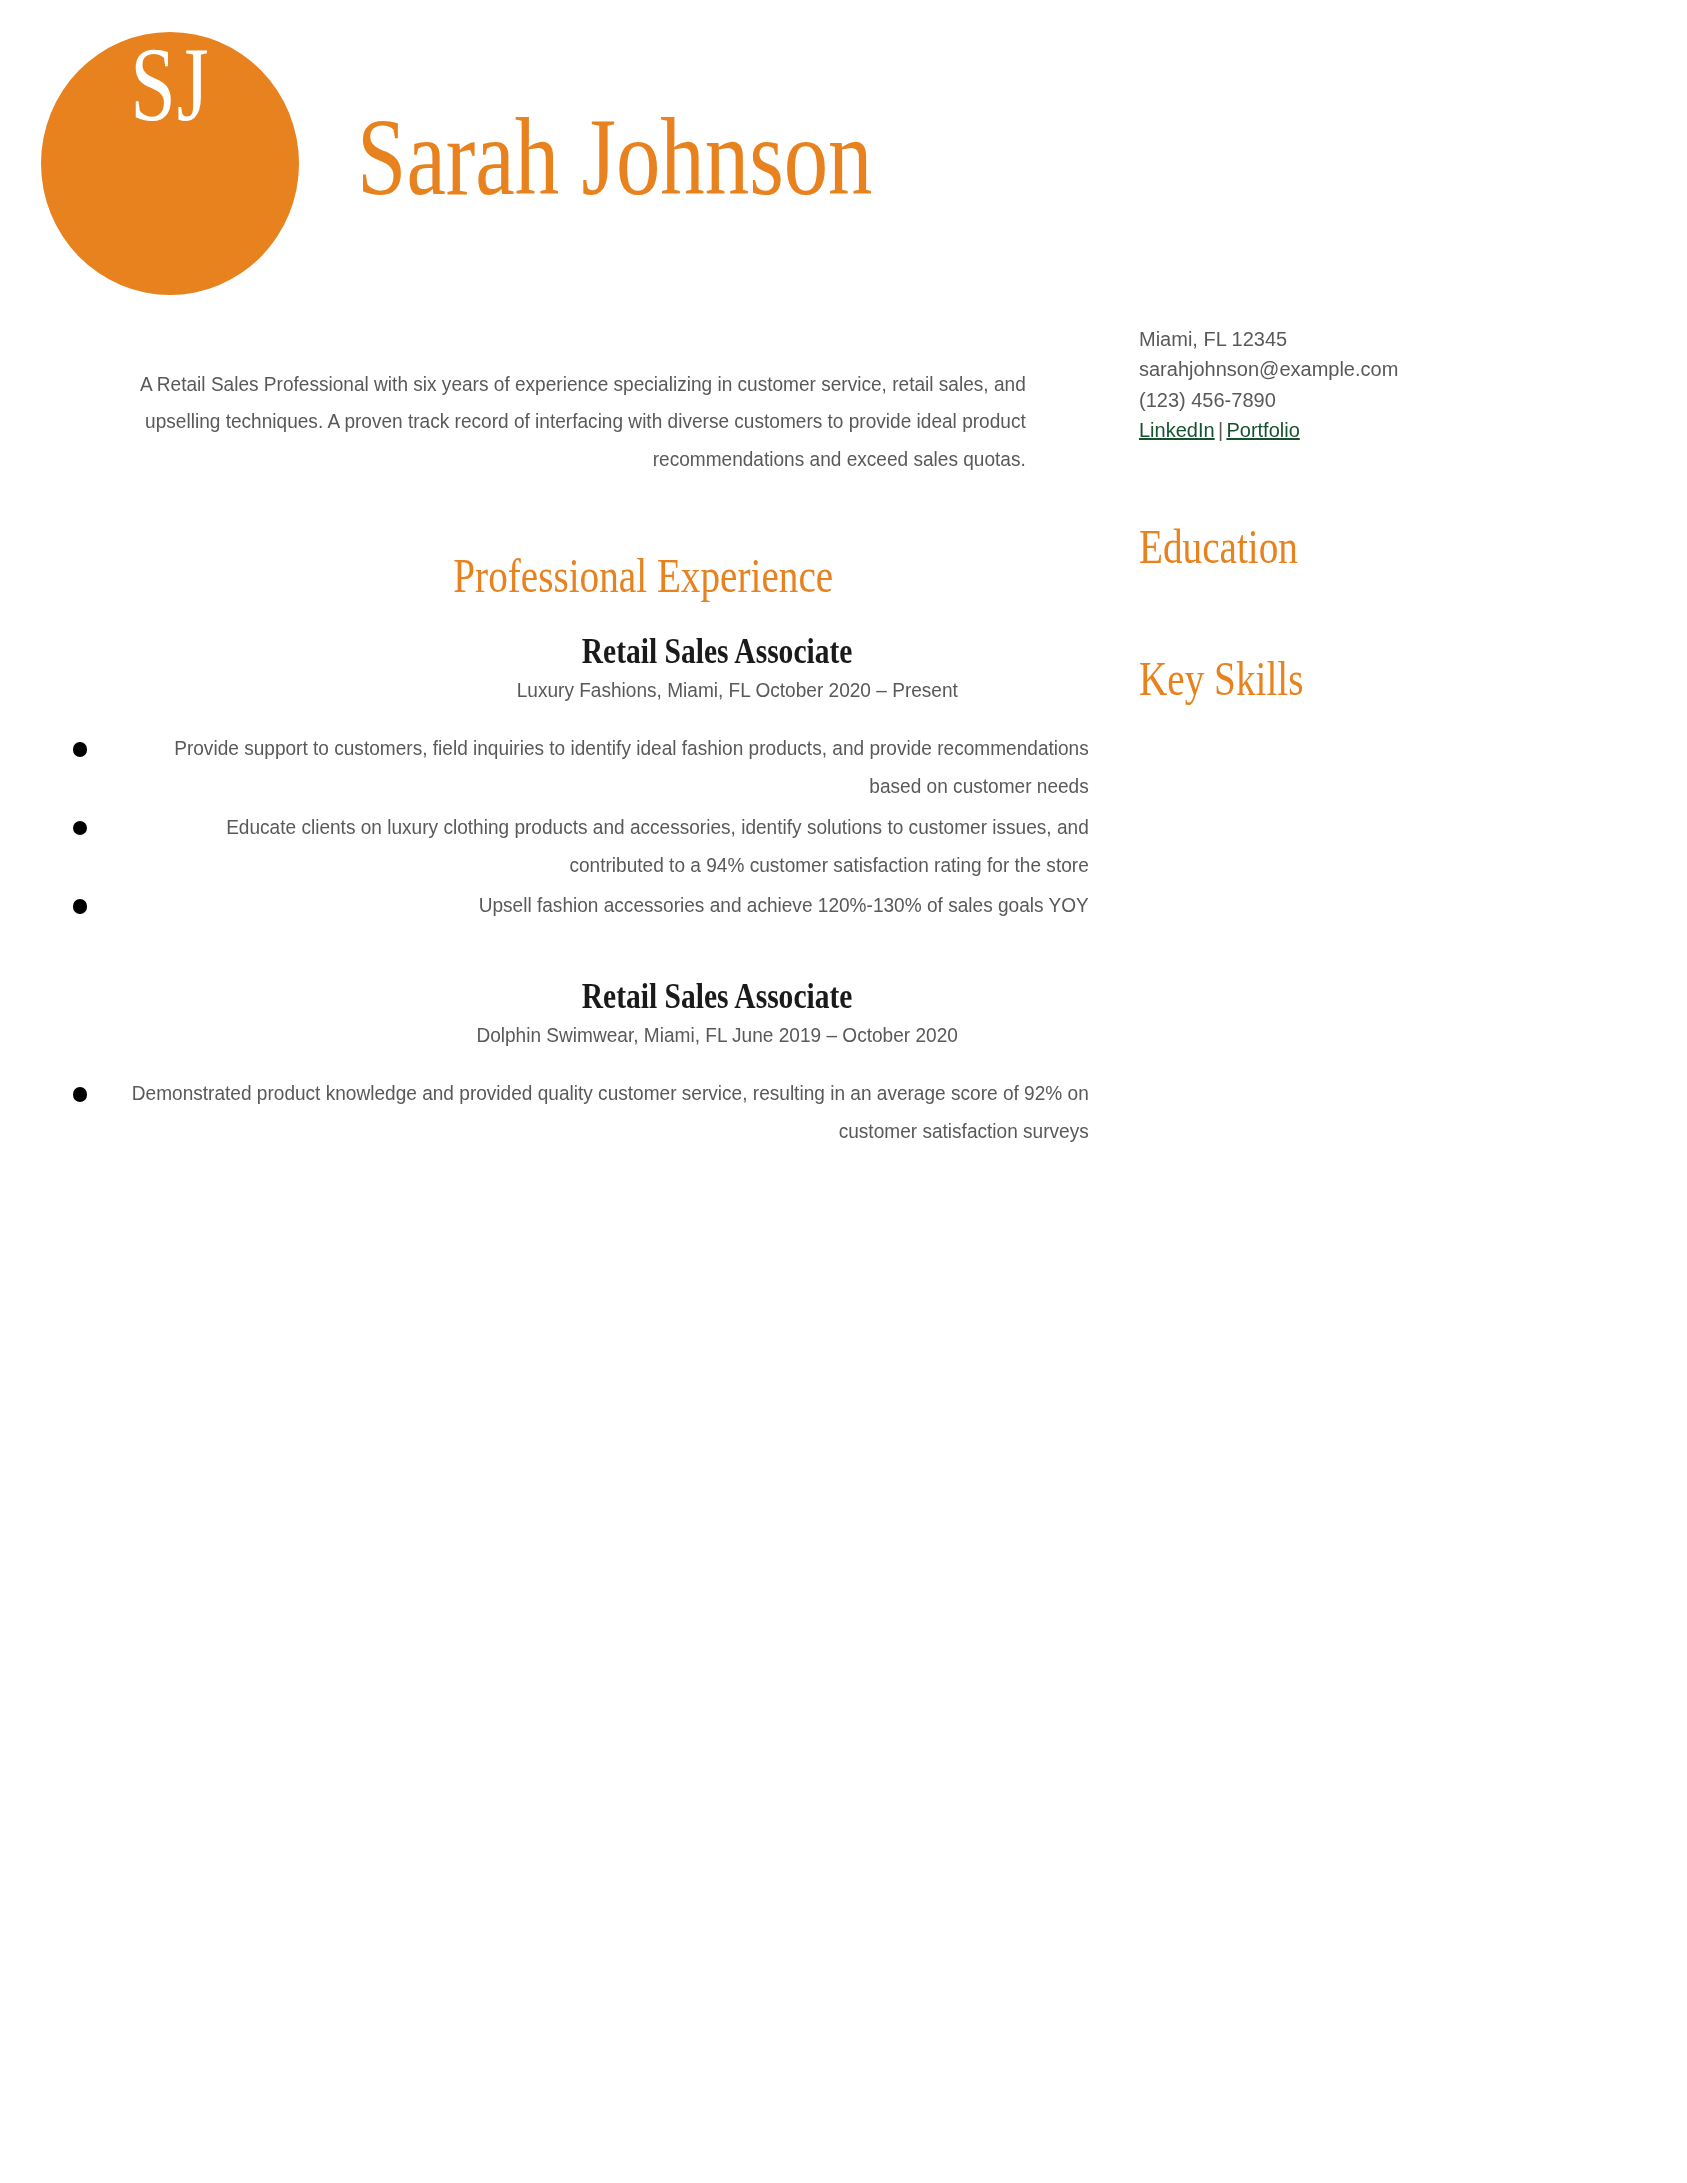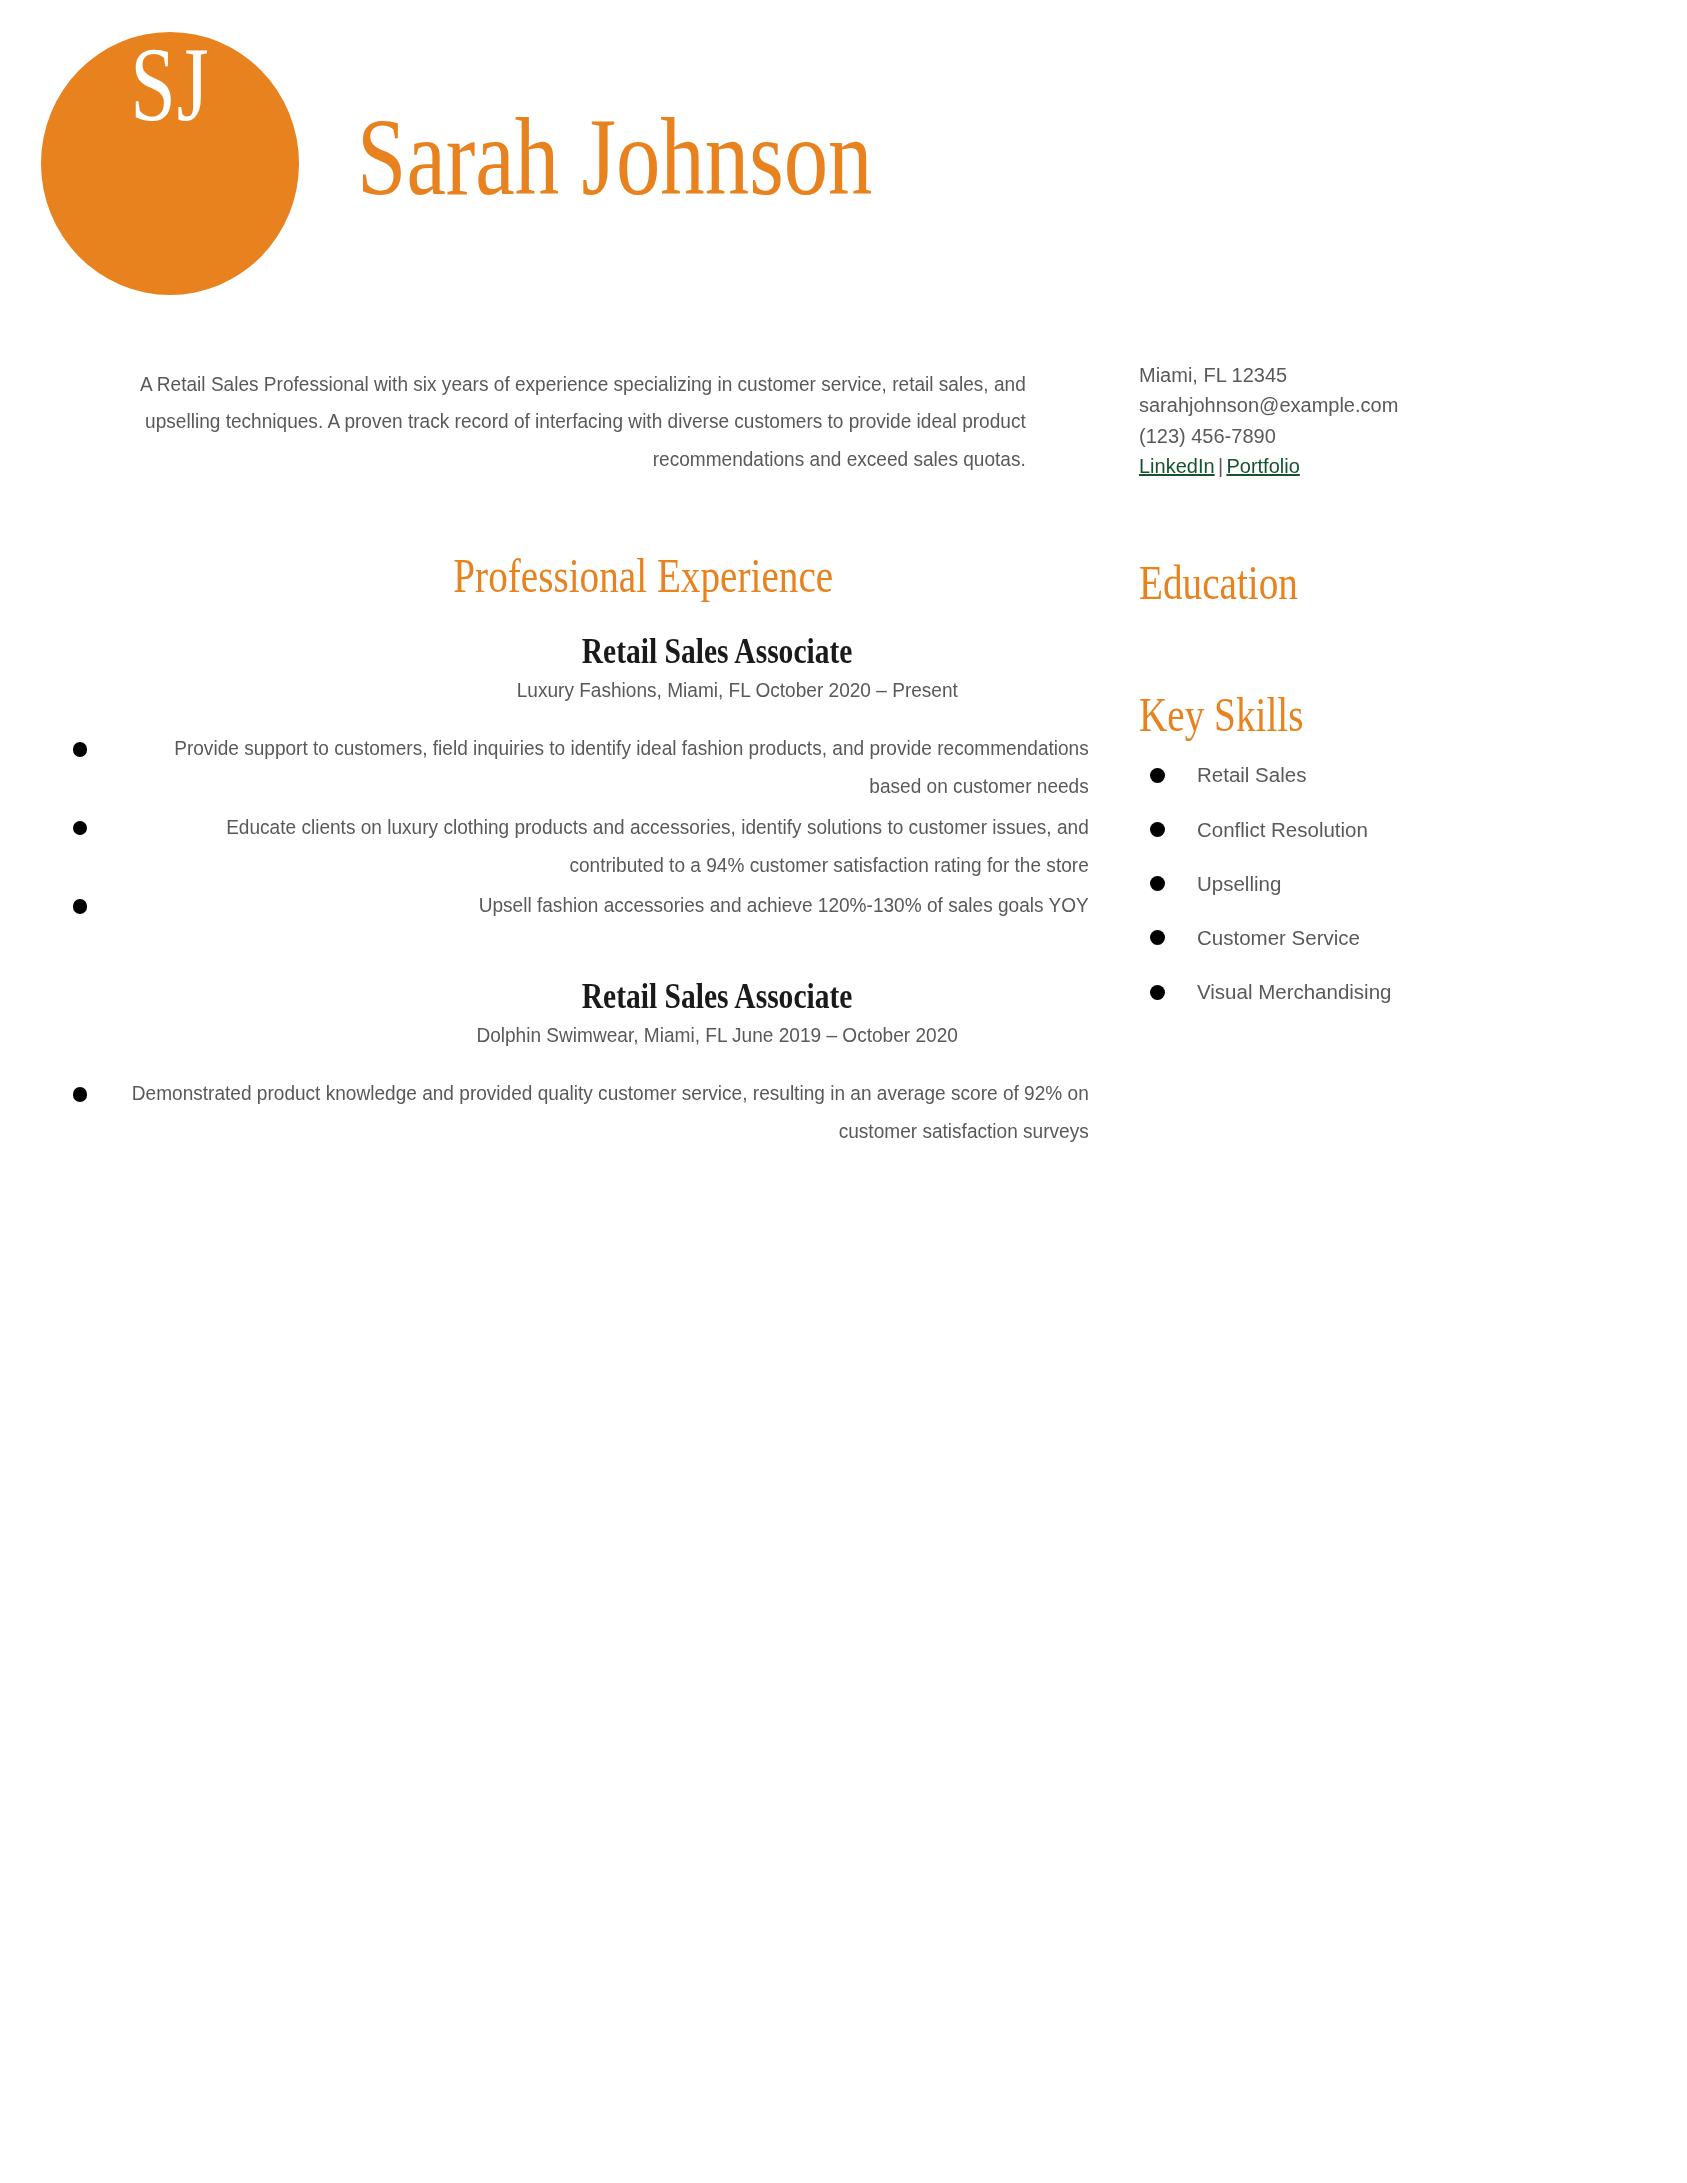"Miami, FL 12345" .col-right { top: 360px -> 324px }
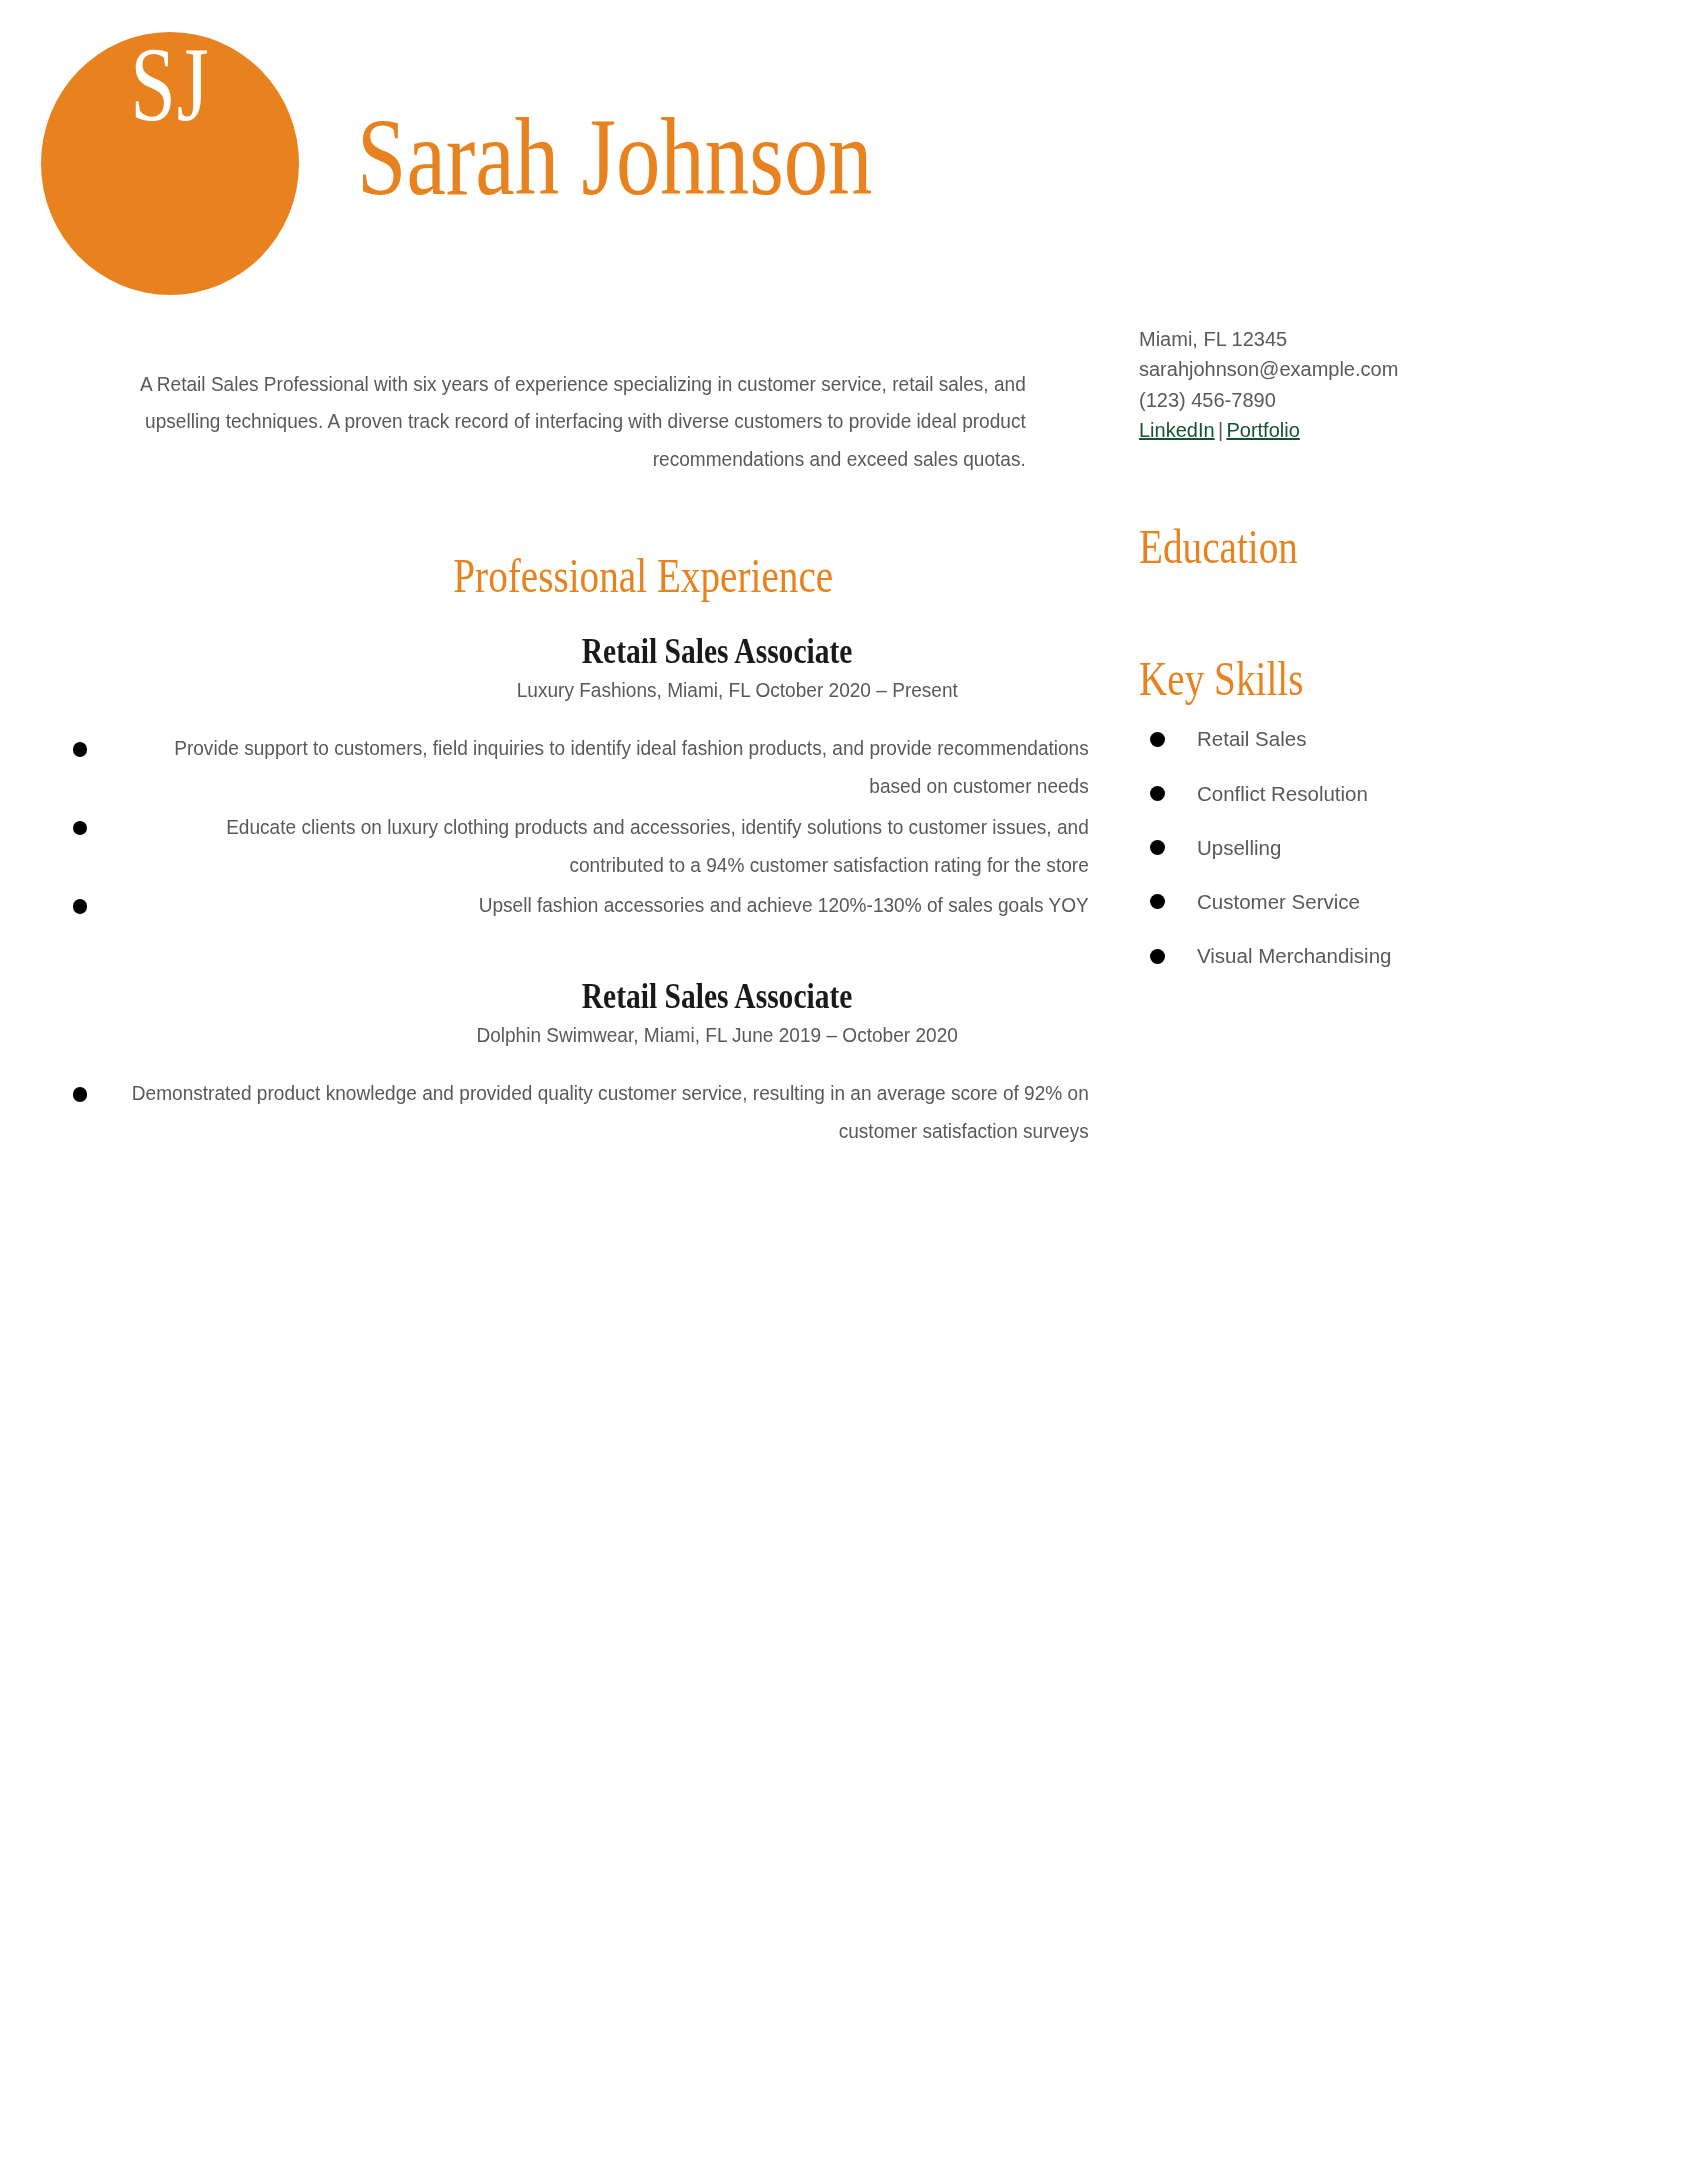"Retail Sales" ul.skills { html: <ul> <li>Retail Sales</li> <li>Conflict Resolution</li> <li>Upselling</li> <li>Customer Service</li> <li>Visual Merchandising</li> </ul> -> none }
